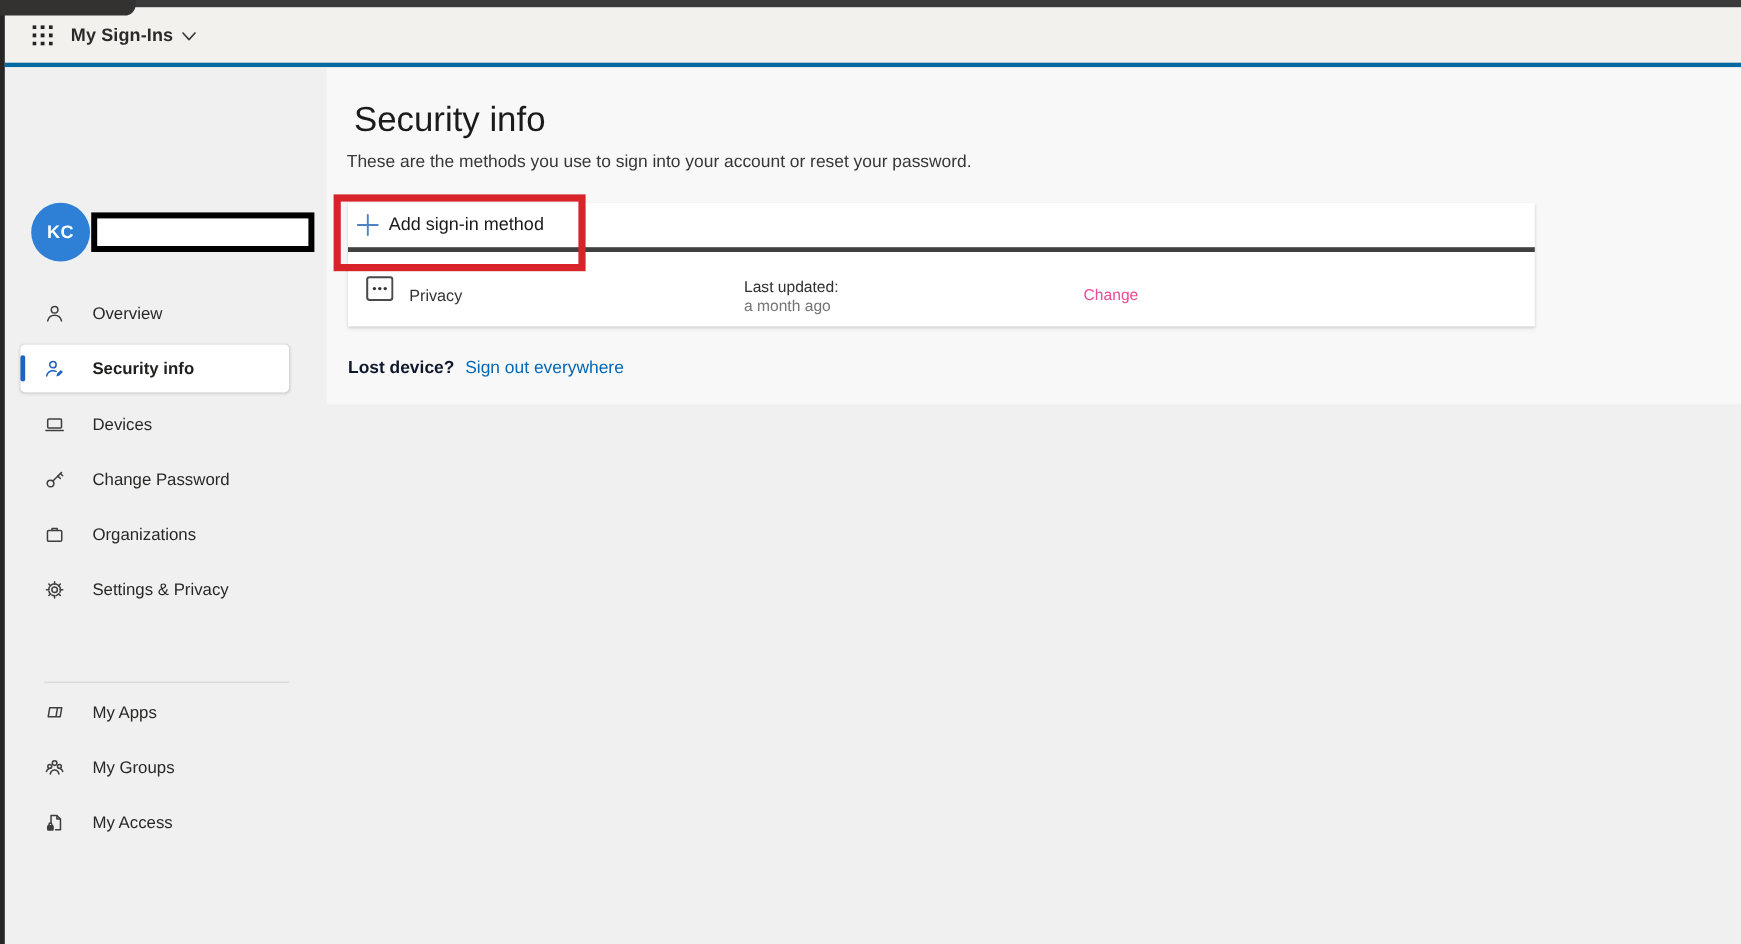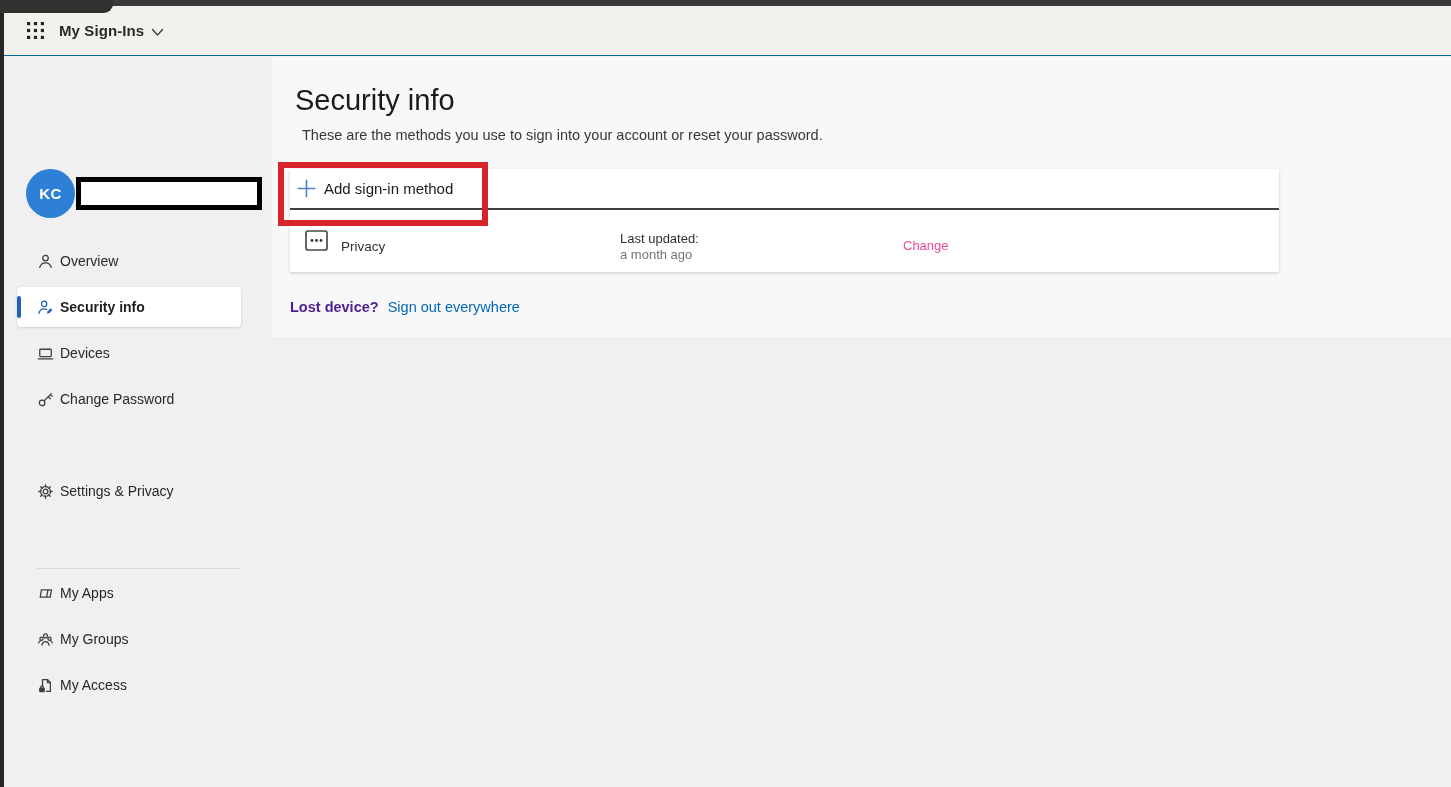"My Sign-Ins" .appbar { border-bottom: 1px solid #0369a1 -> 4px solid #0369a1 }
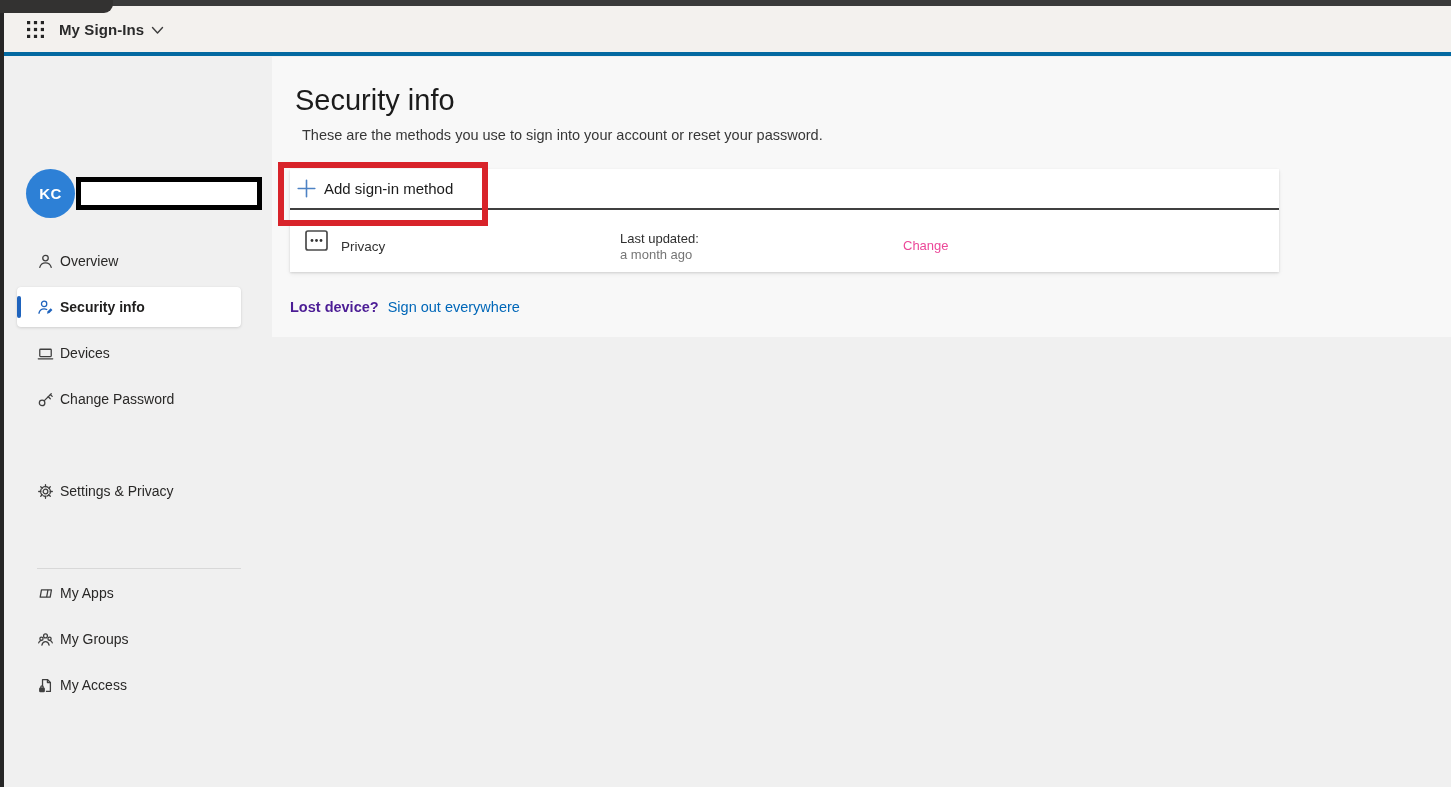"These are the methods you" .page-sub { left: 302px -> 289px }
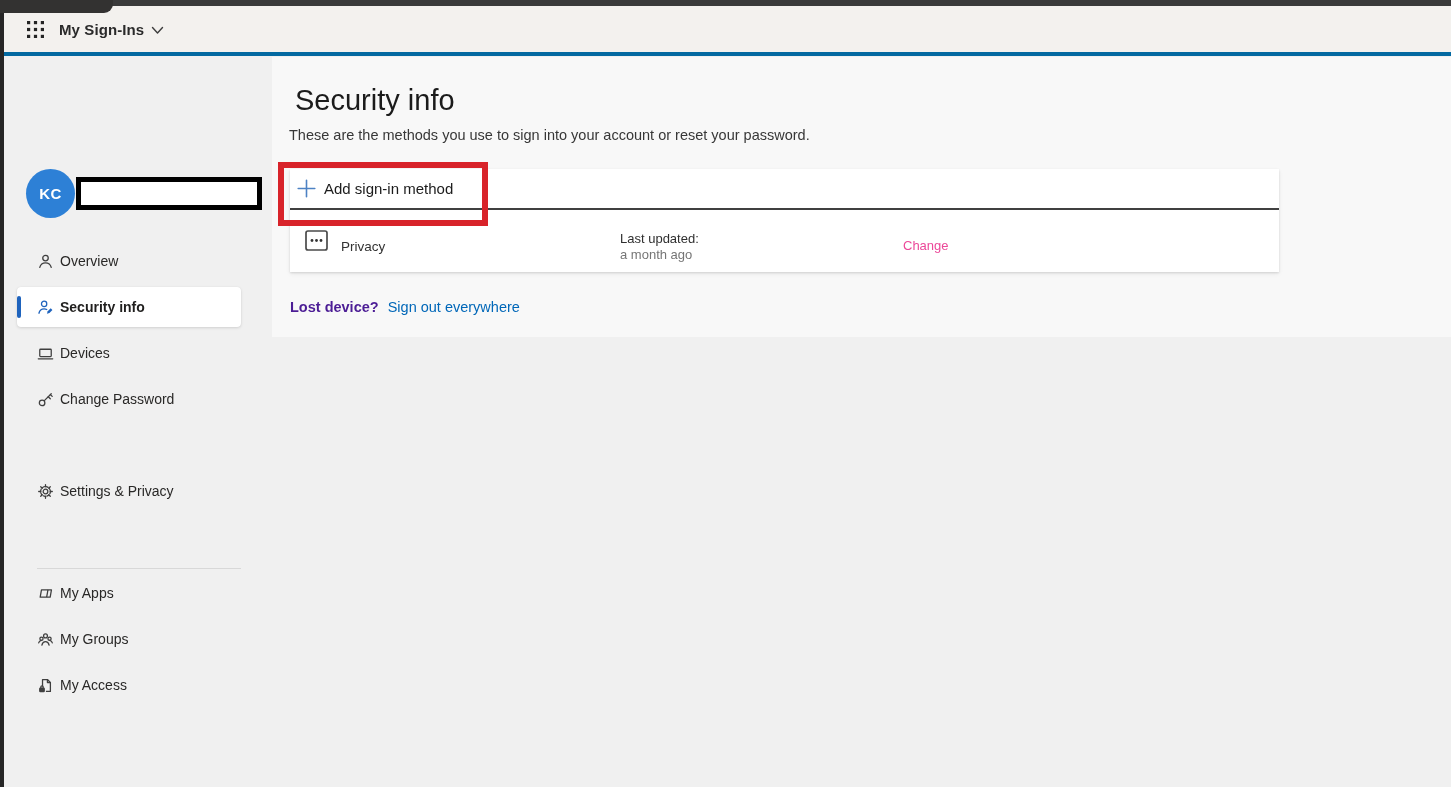"Add sign-in method" .card-row-add { border-bottom: 2px solid #404040 -> 4px solid #404040 }
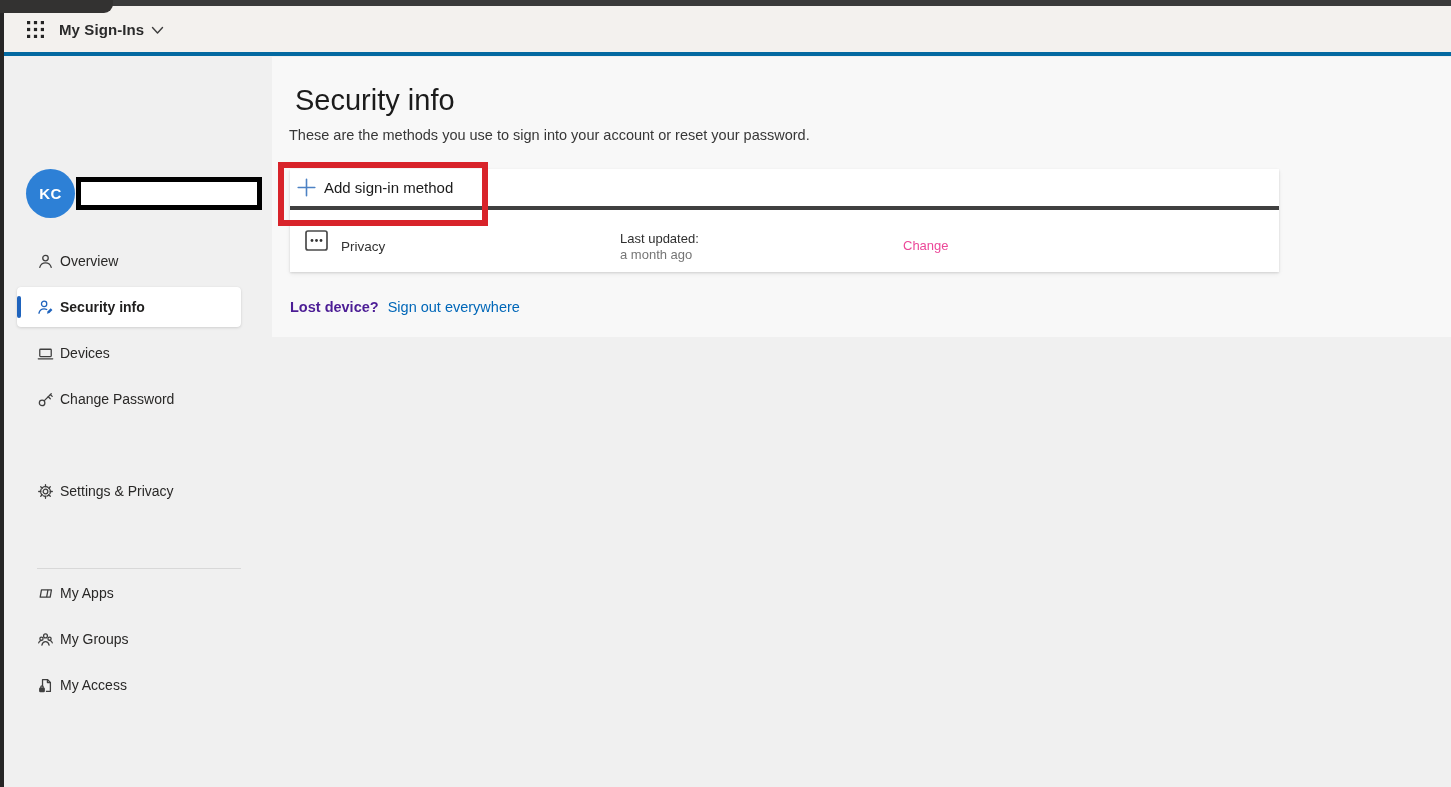"Overview" .nav-item .lbl { margin-left: 6px -> 23px }
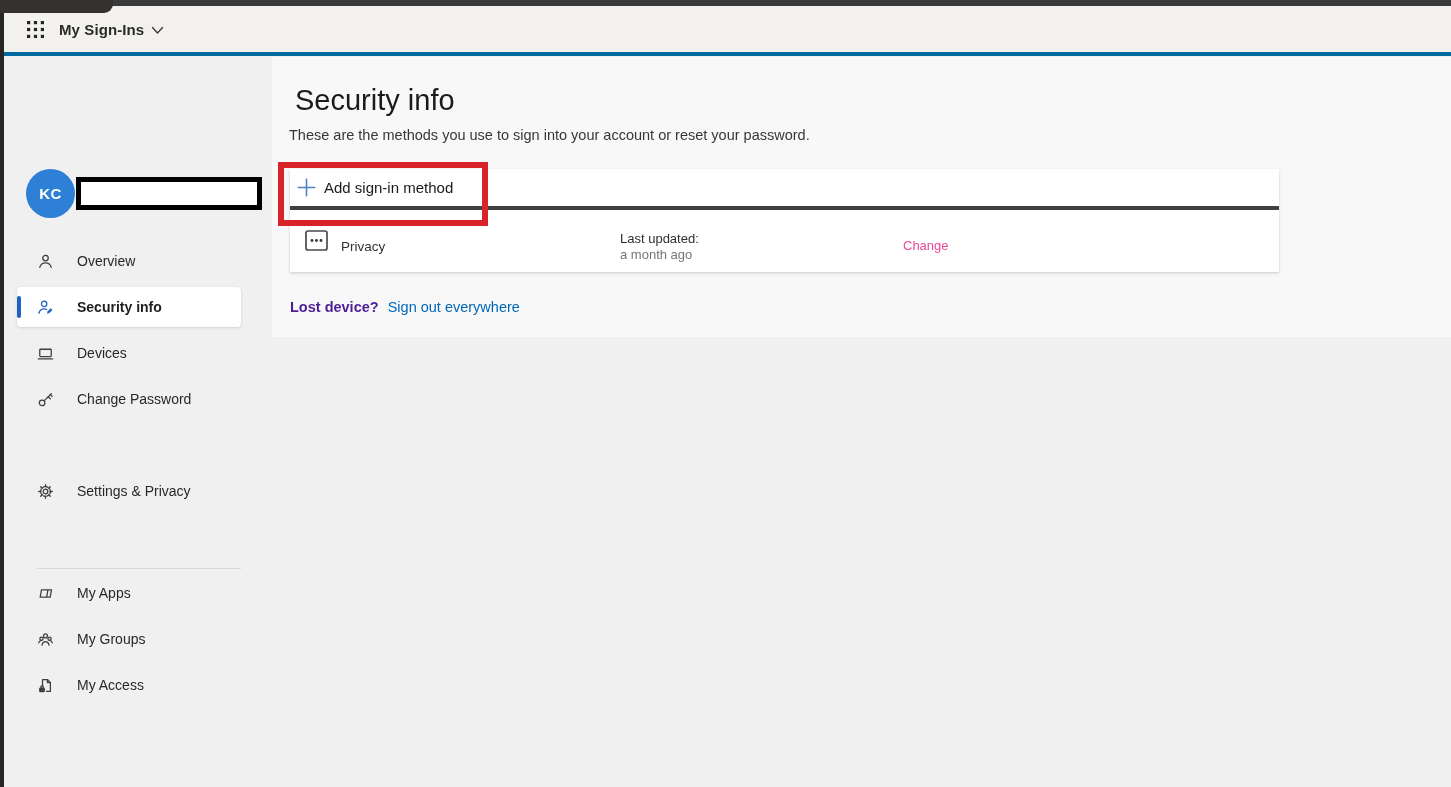"Lost device?" .lost-line .bold { color: #4c1d95 -> #0f172a }
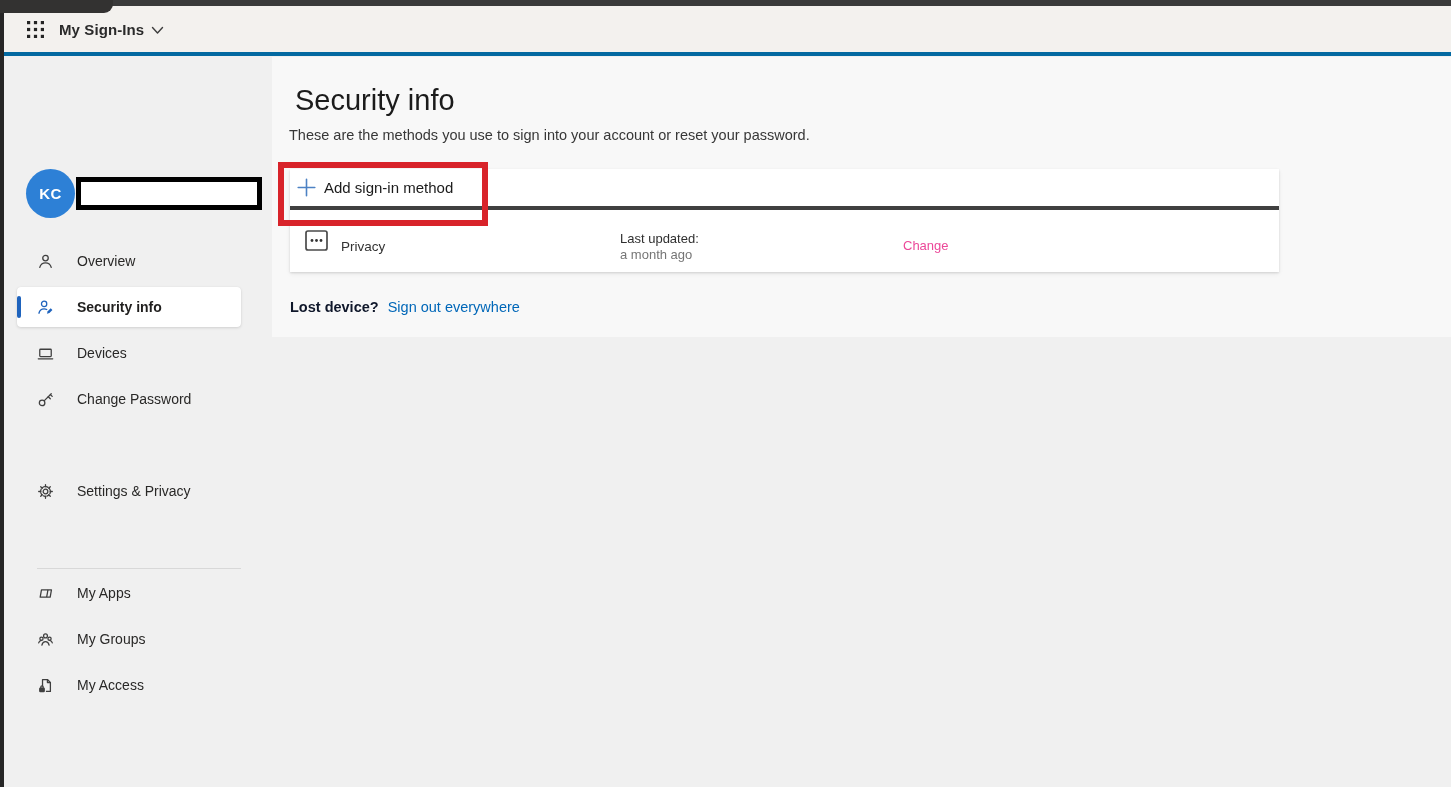"Organizations" div.nav-item { html: none -> <div> <span> <svg> <rect></rect> <path></path> </svg> </span> <span>Organizations</span> </div> }
